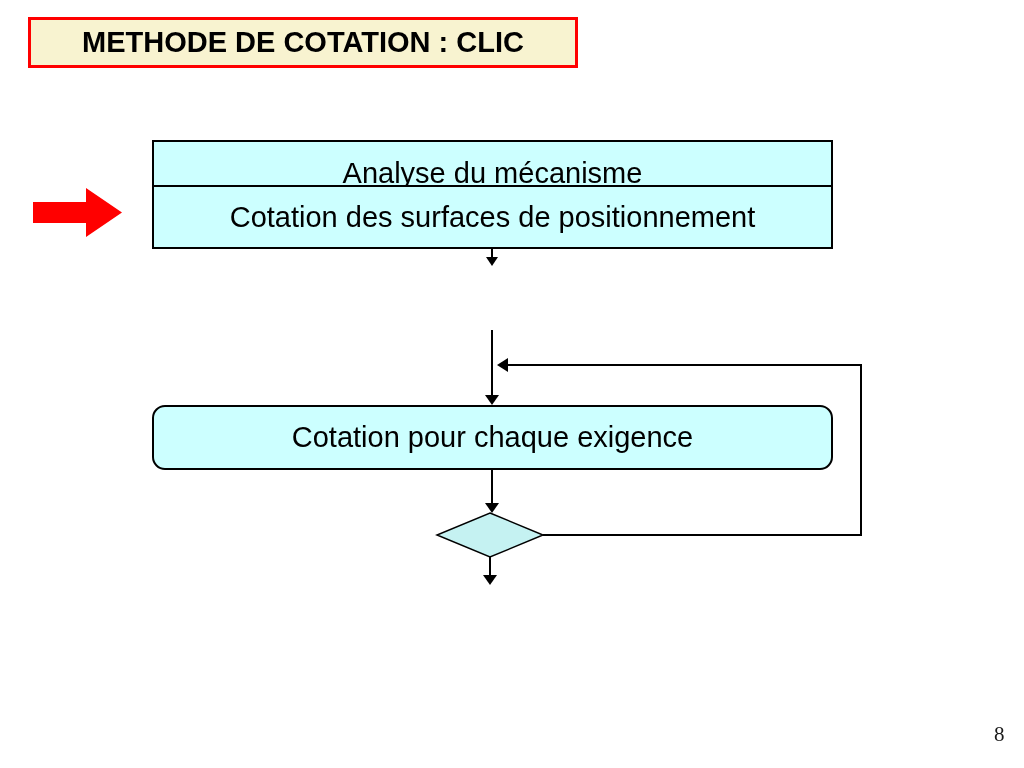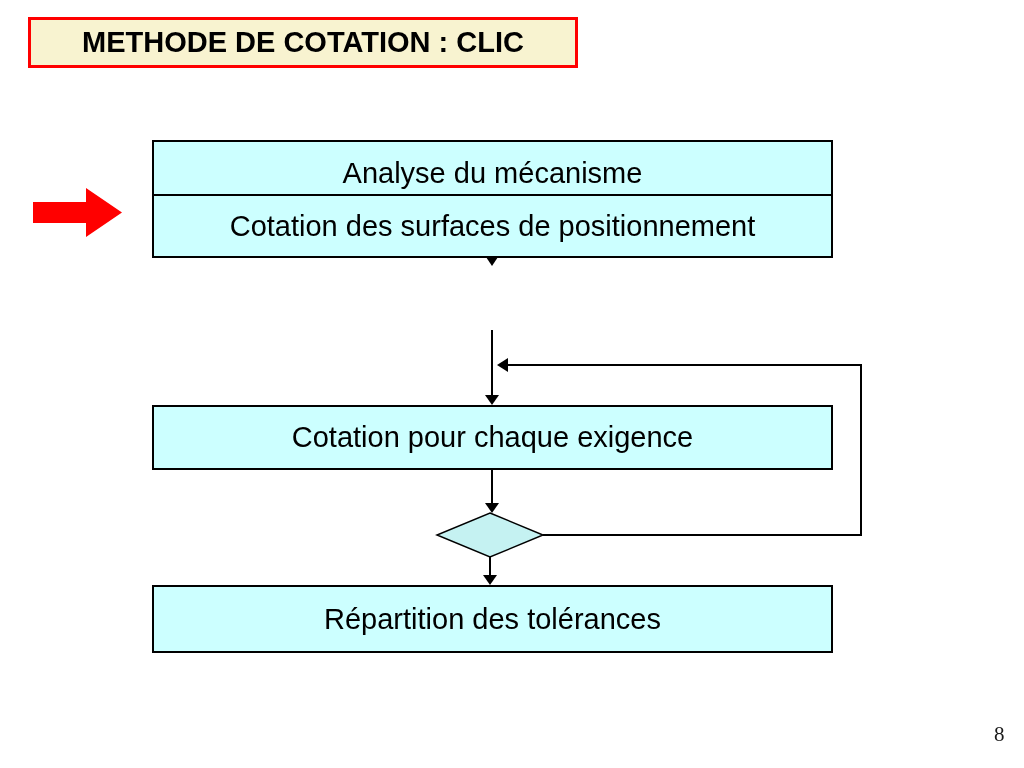"Cotation des surfaces de positionnement" .box-2 { top: 194px -> 185px }
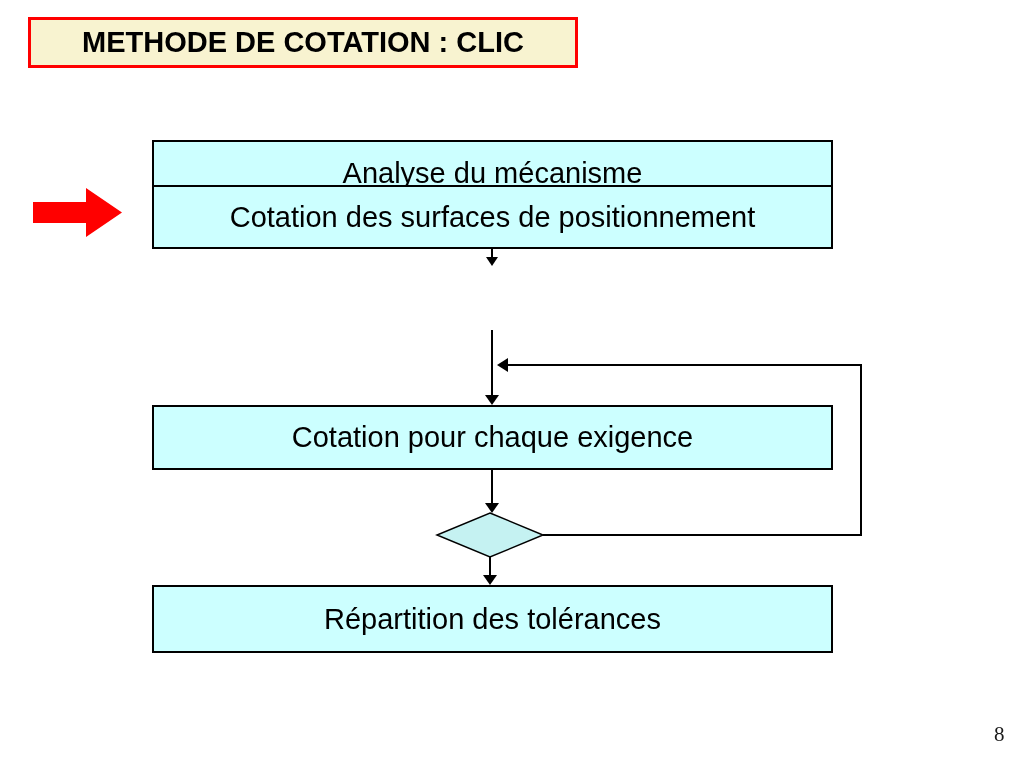"Cotation pour chaque exigence" .box-4 { border-radius: none -> 13px }
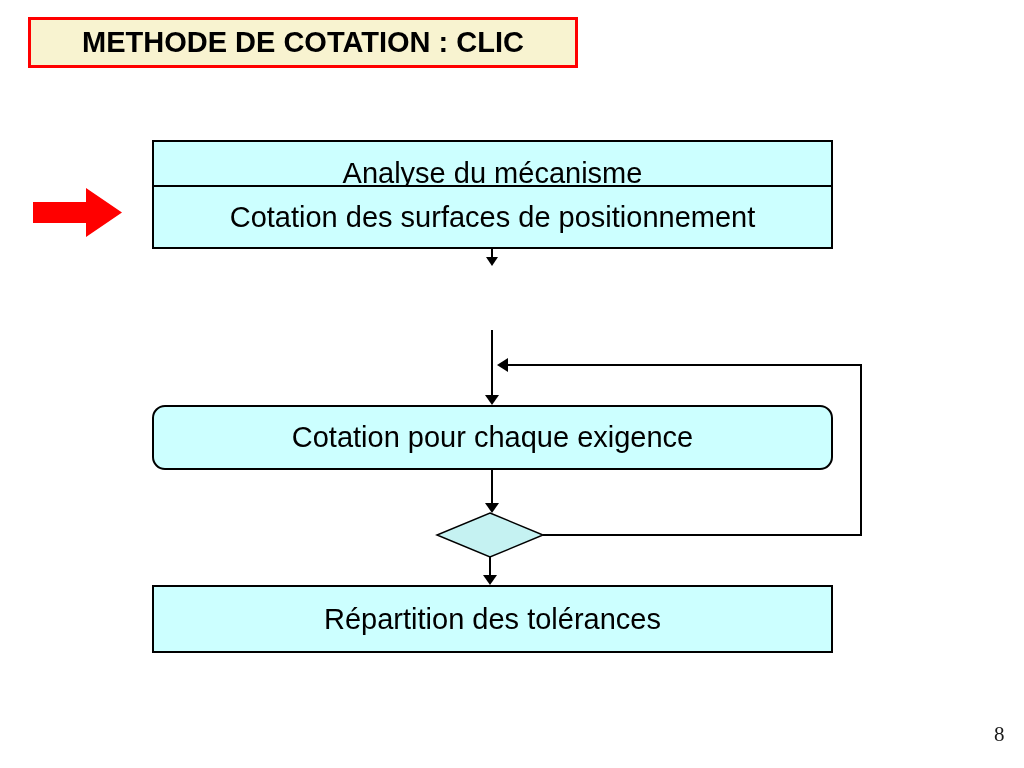"Répartition des tolérances" div.flow-box { html: <div>Répartition des tolérances</div> -> none }
